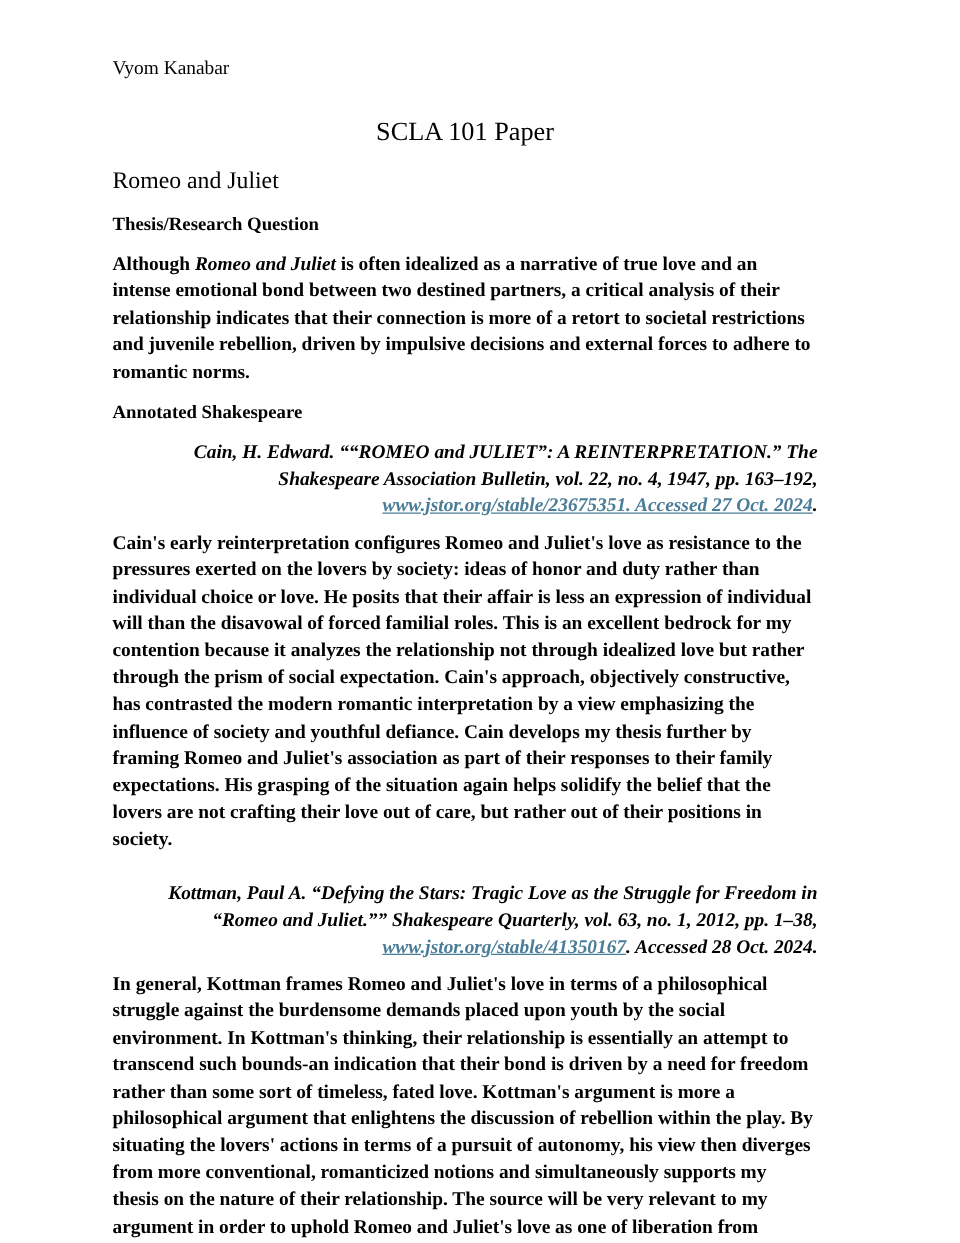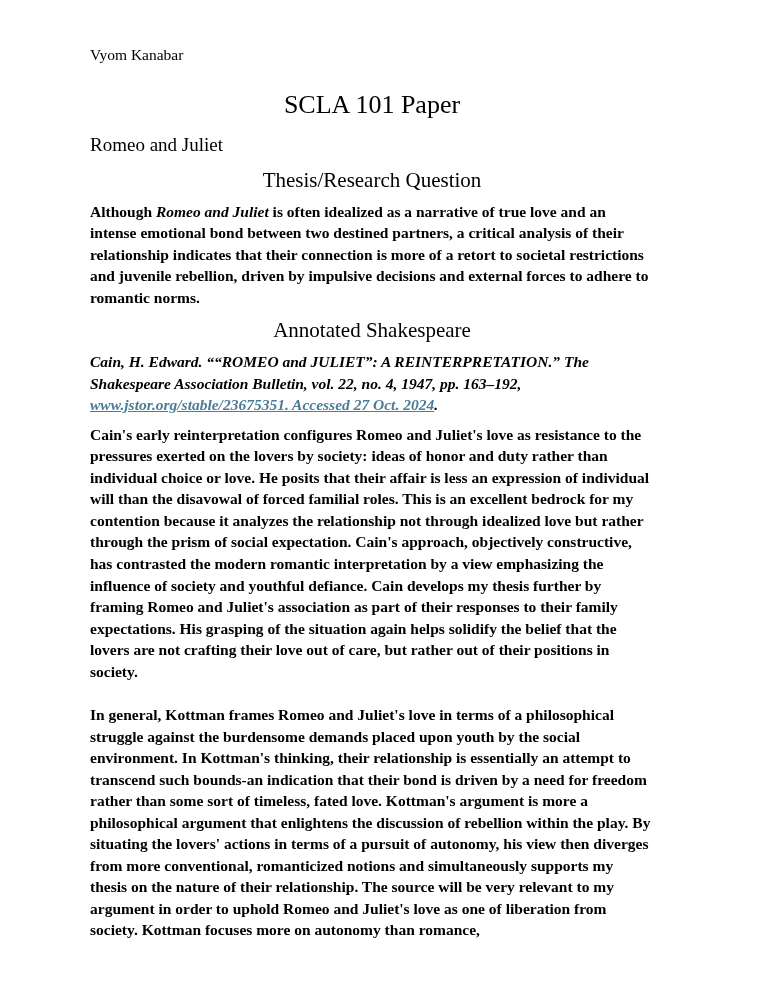"SCLA 101 Paper" .title { font-size: 26px -> 21px }
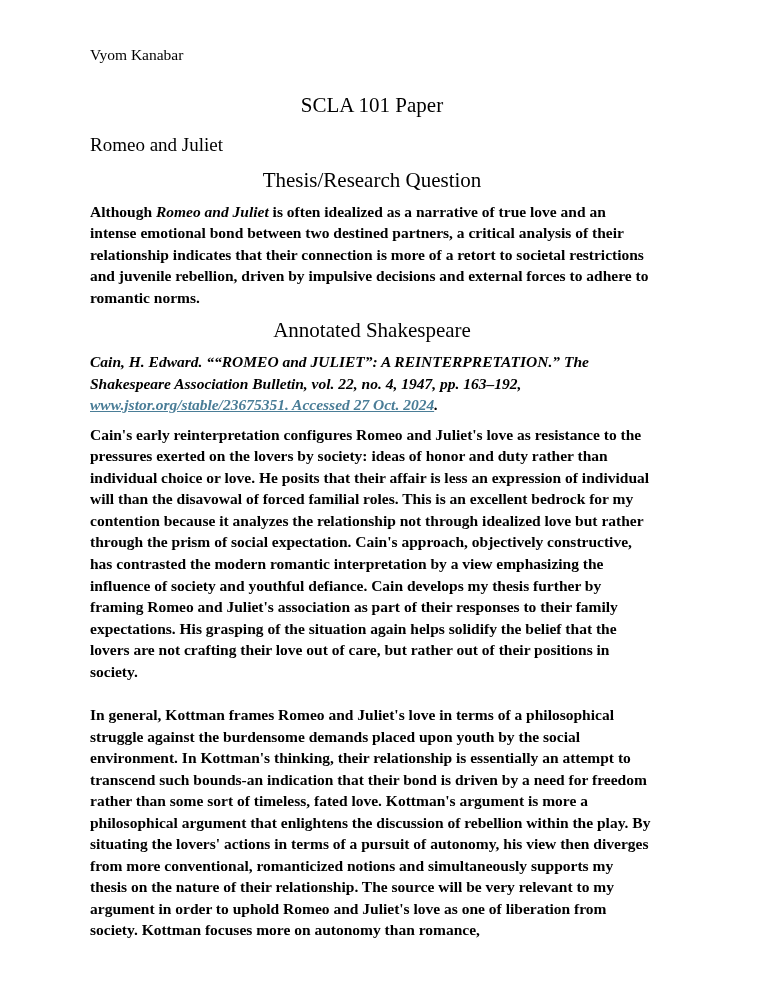"Thesis/Research Question" .heading { font-size: 21px -> 15px; font-weight: 400 -> 700; text-align: center -> none }
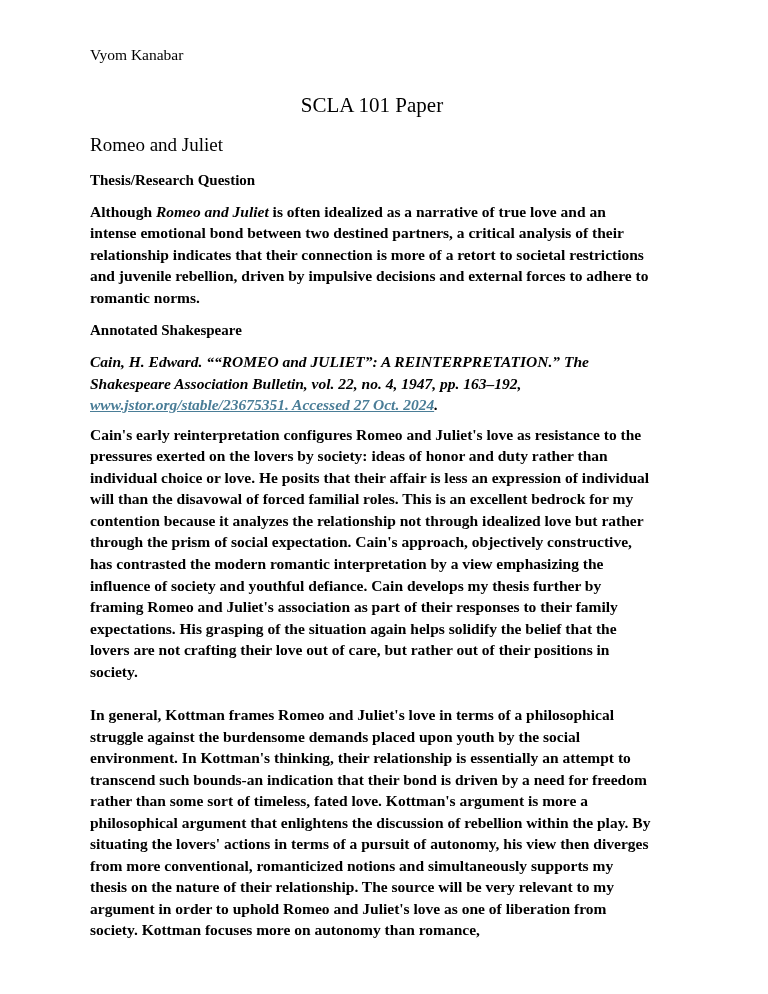"Cain, H. Edward. ““ROMEO and" .citation { text-align: none -> right }
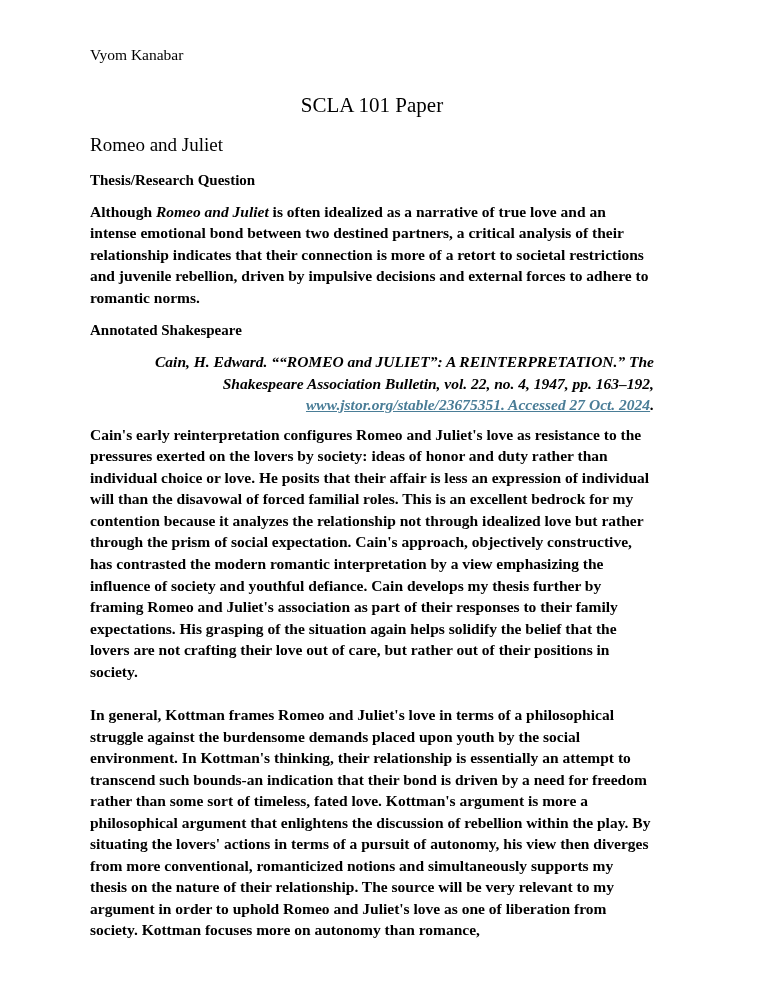"Kottman, Paul A. “Defying the" p.para { html: none -> <p><span>Kottman, Paul A. “Defying the Stars: Tragic Love as the Struggle for Freedom in “Romeo and Juliet.”” Shakespeare Quarterly, vol. 63, no. 1, 2012, pp. 1–38, </span><a>www.jstor.org/stable/41350167</a><span>. Accessed 28 Oct. 2024.</span></p> }
